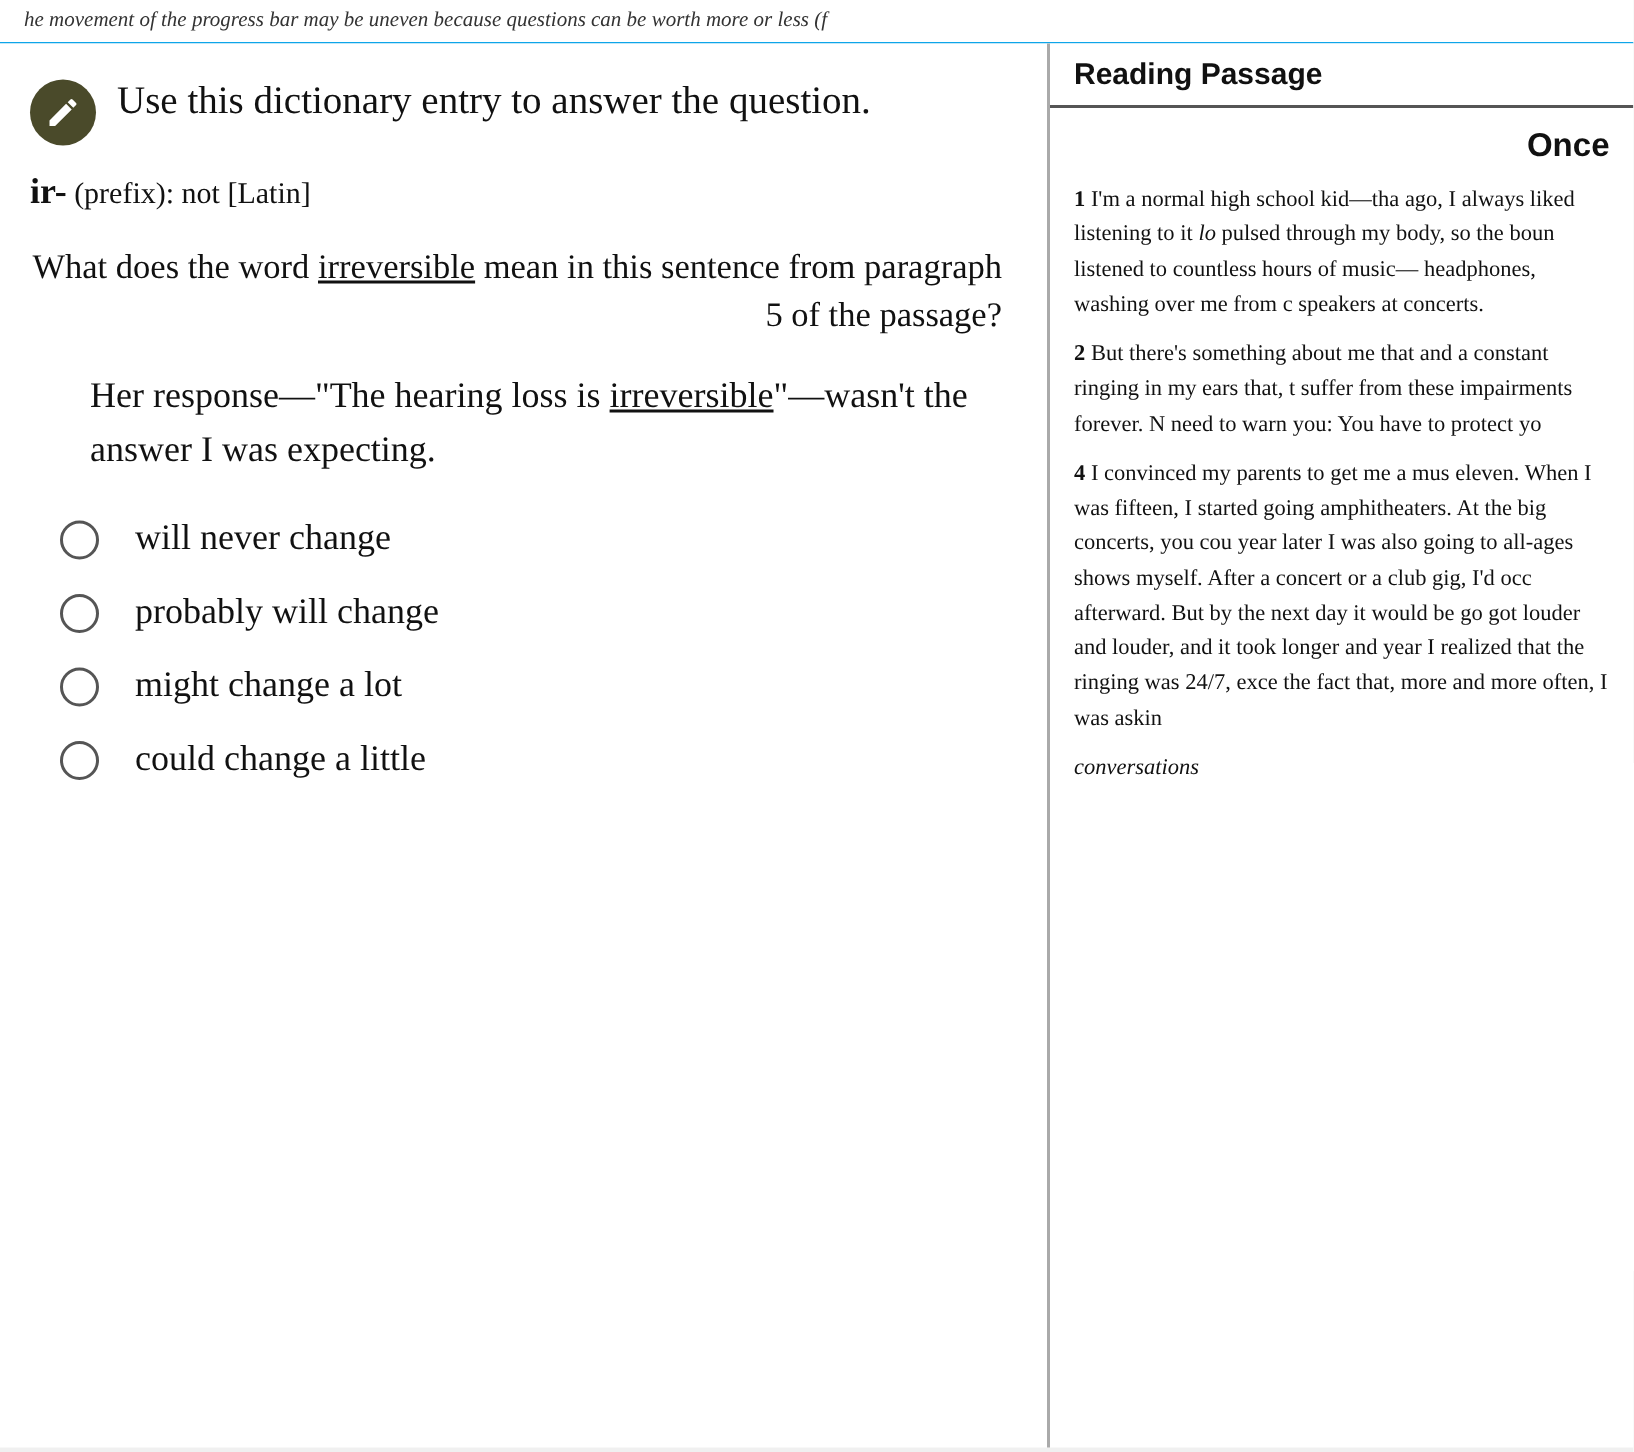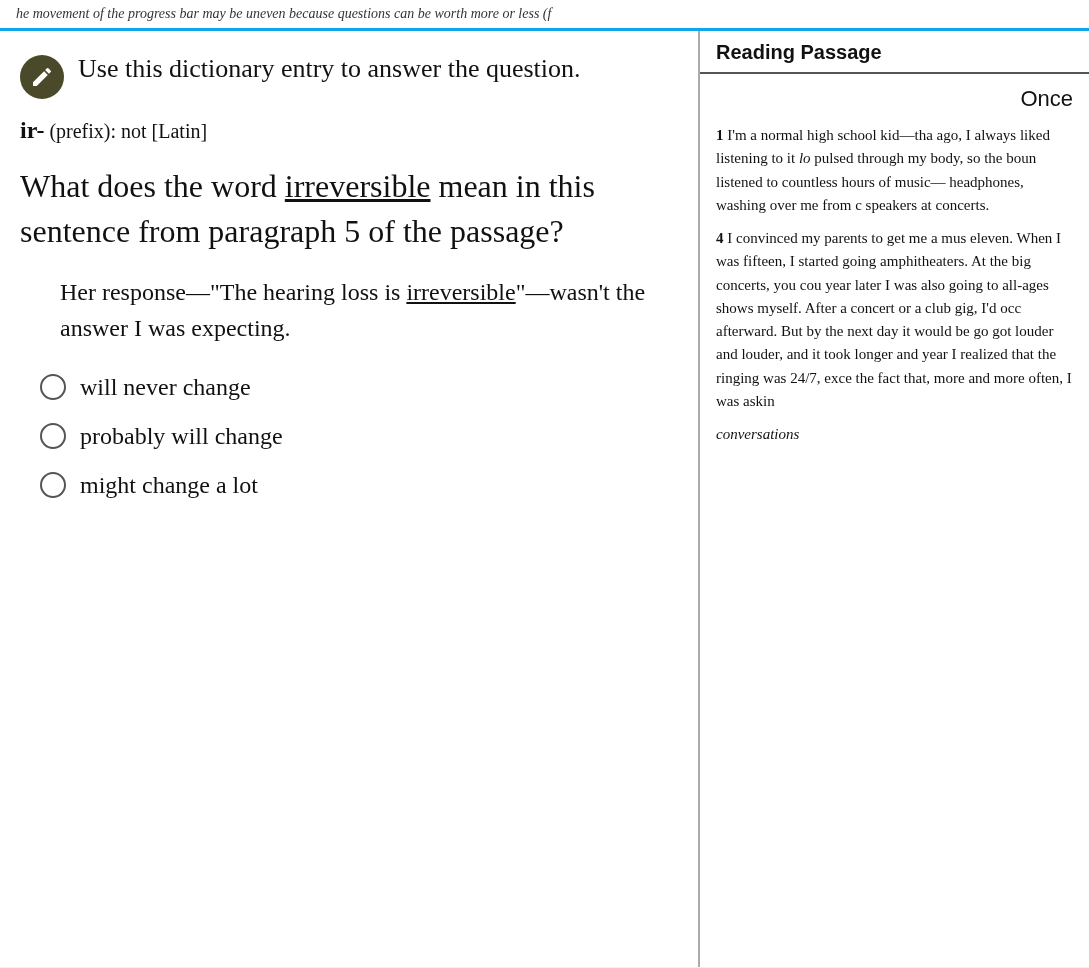"he movement of the progress" .top-bar { border-bottom: 3px solid #0ea5e9 -> 1px solid #0ea5e9 }
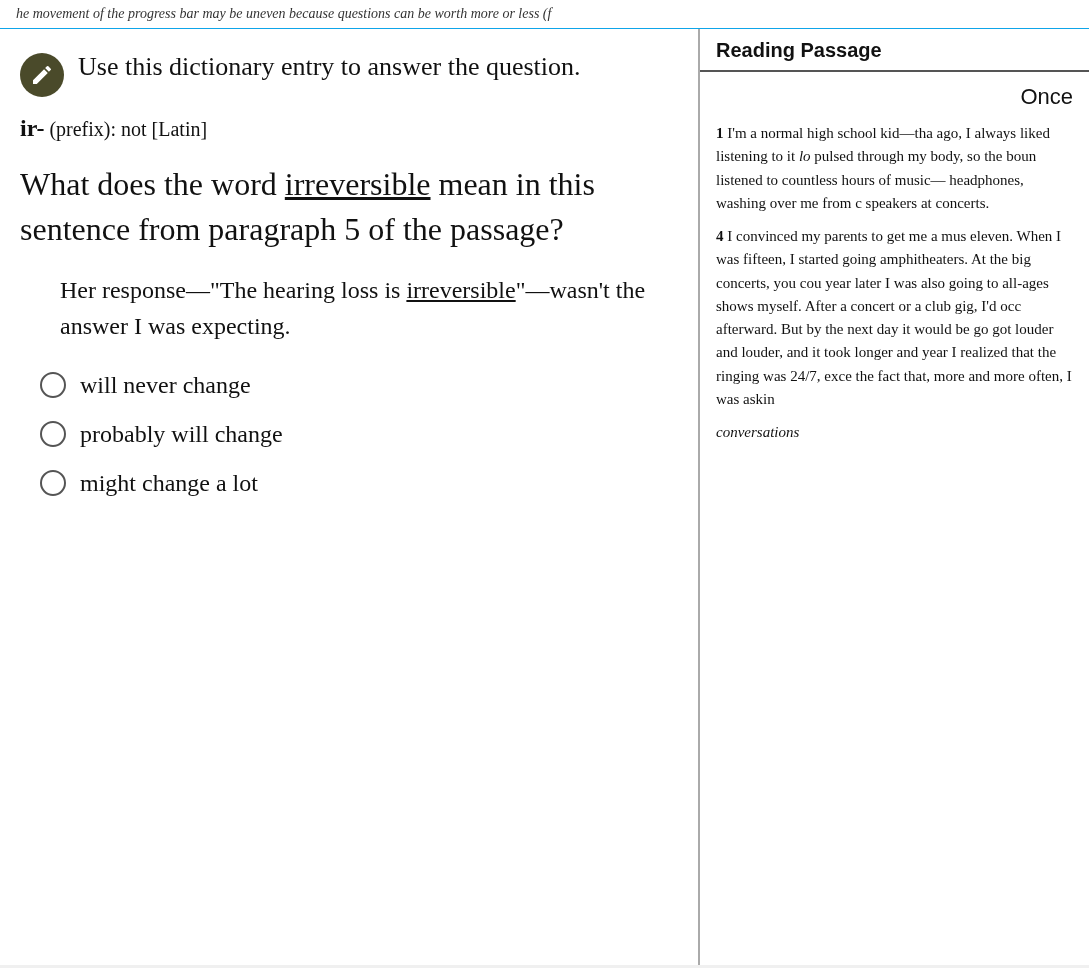"Once" .passage-story-title { font-weight: normal -> bold }
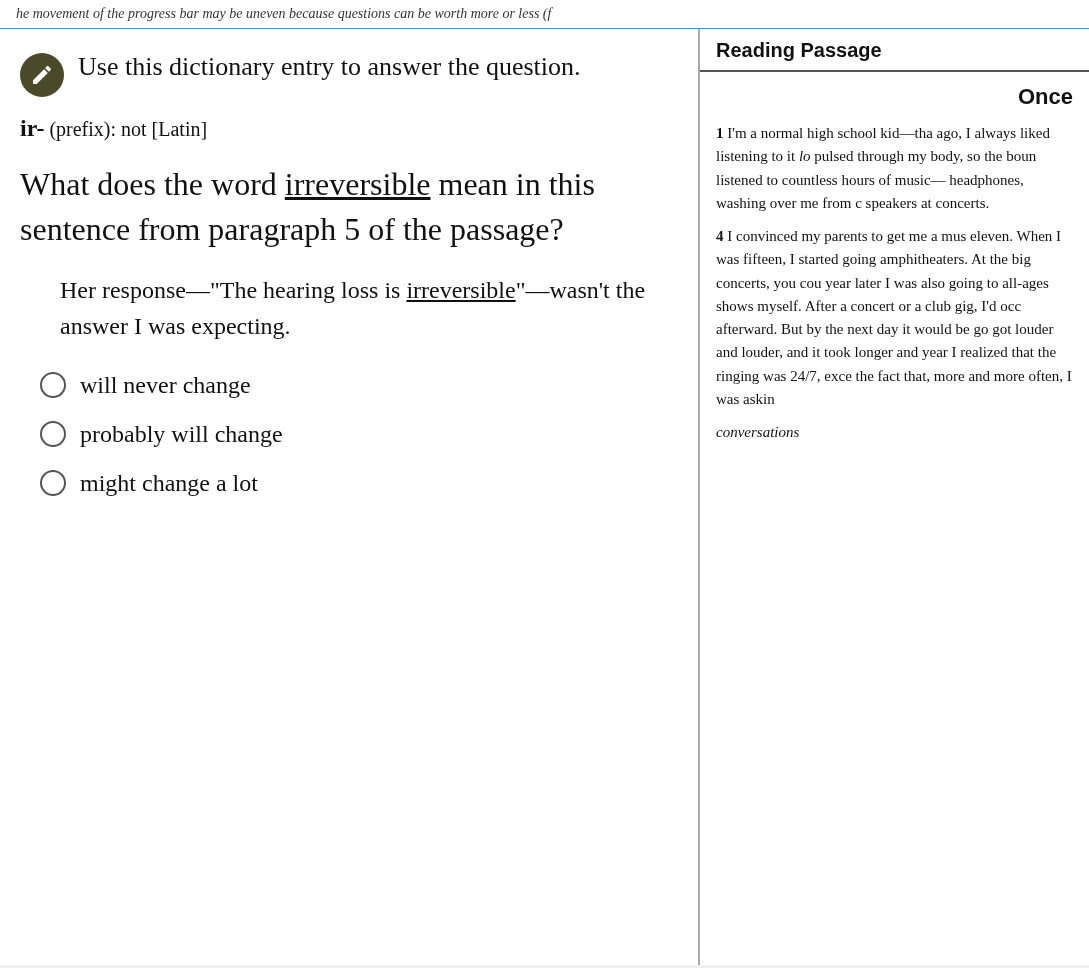"What does the word irreversible" .question-text { font-size: 32px -> 23px; text-align: none -> right }
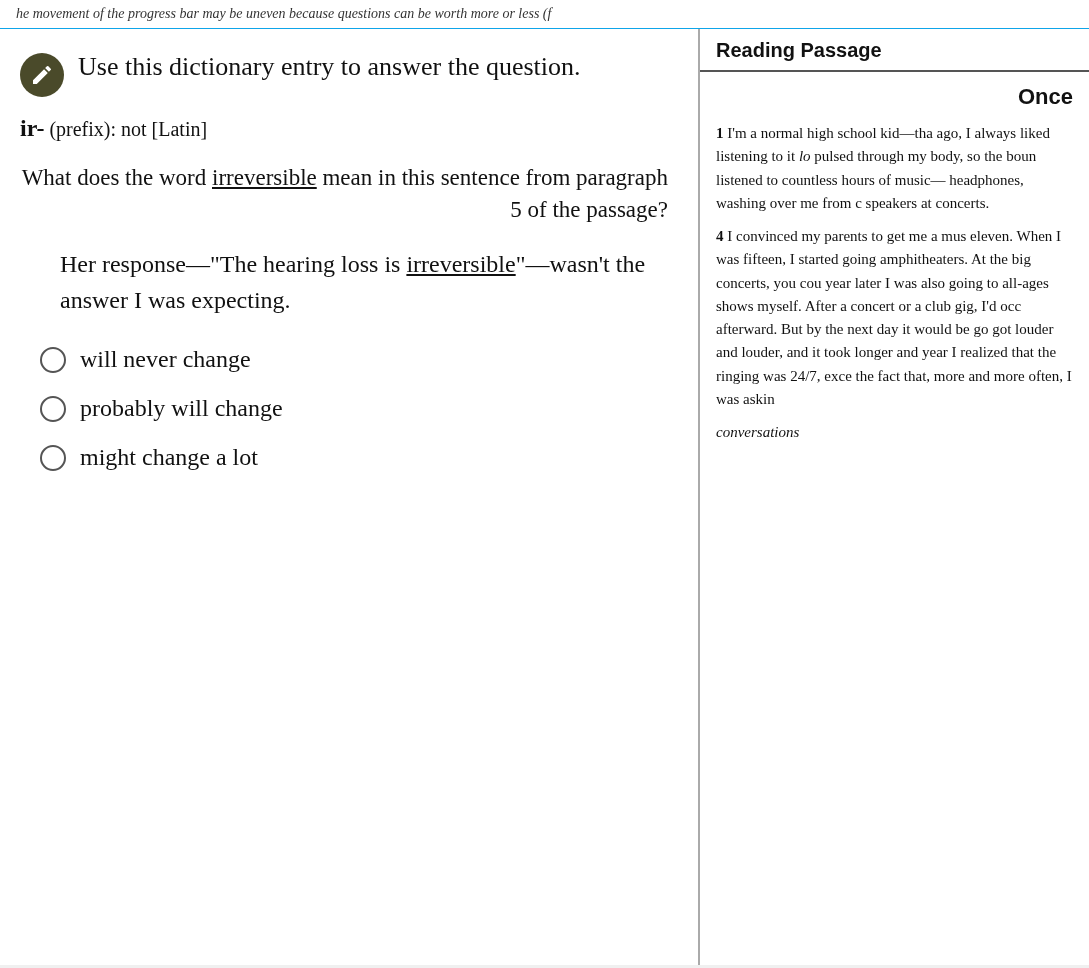"2 But there's something about" div.passage-paragraph { html: none -> <div> <span>2 </span>But there's something about me that and a constant ringing in my ears that, t suffer from these impairments forever. N need to warn you: You have to protect yo </div> }
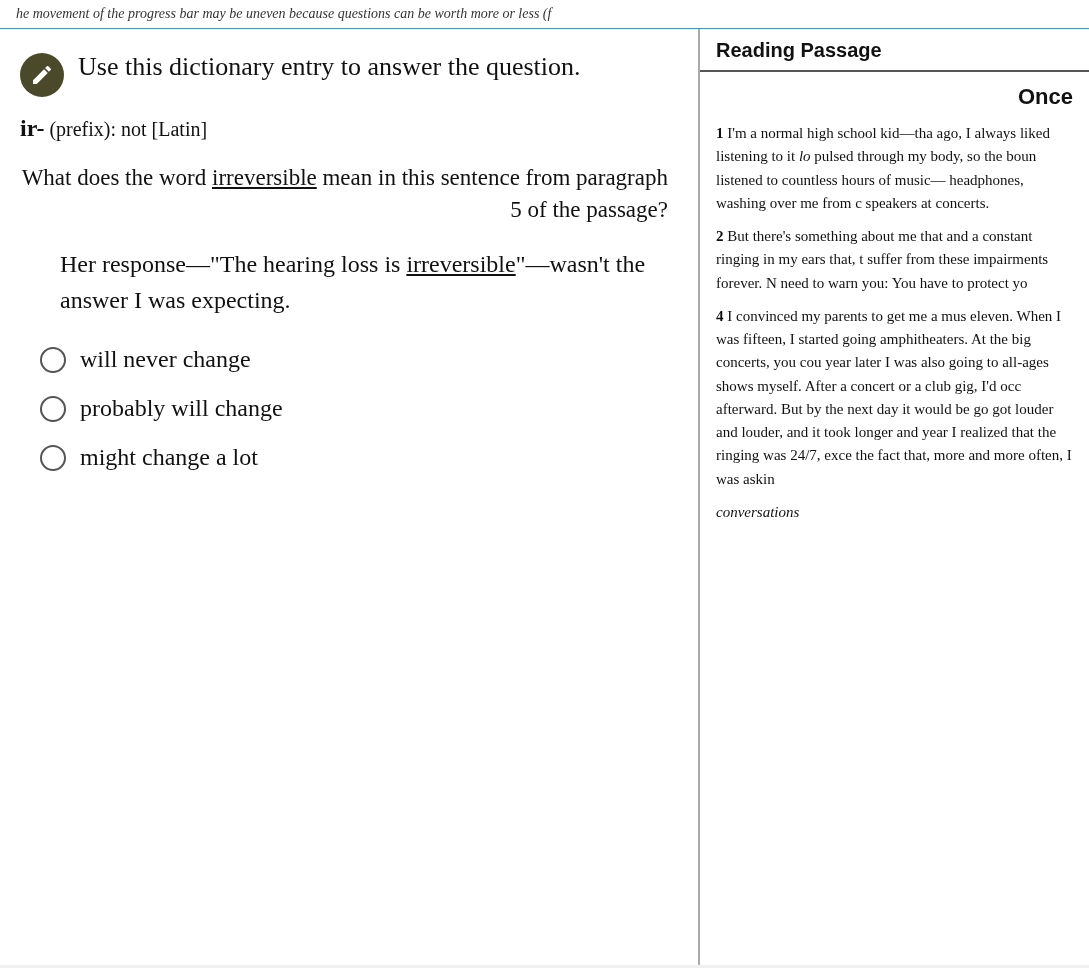"will never change" .option { gap: 14px -> 24px }
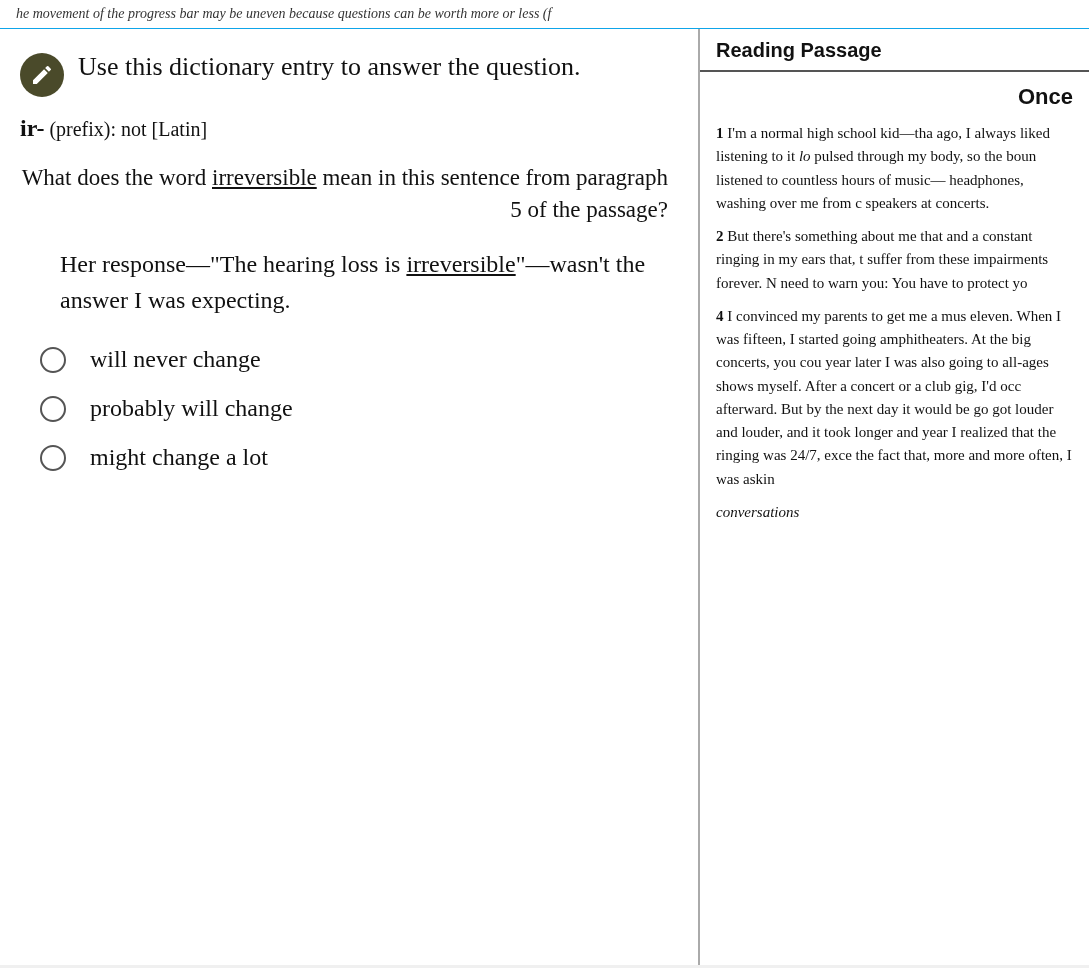"could change a little" div.option { html: none -> <div> <div></div> <span>could change a little</span> </div> }
